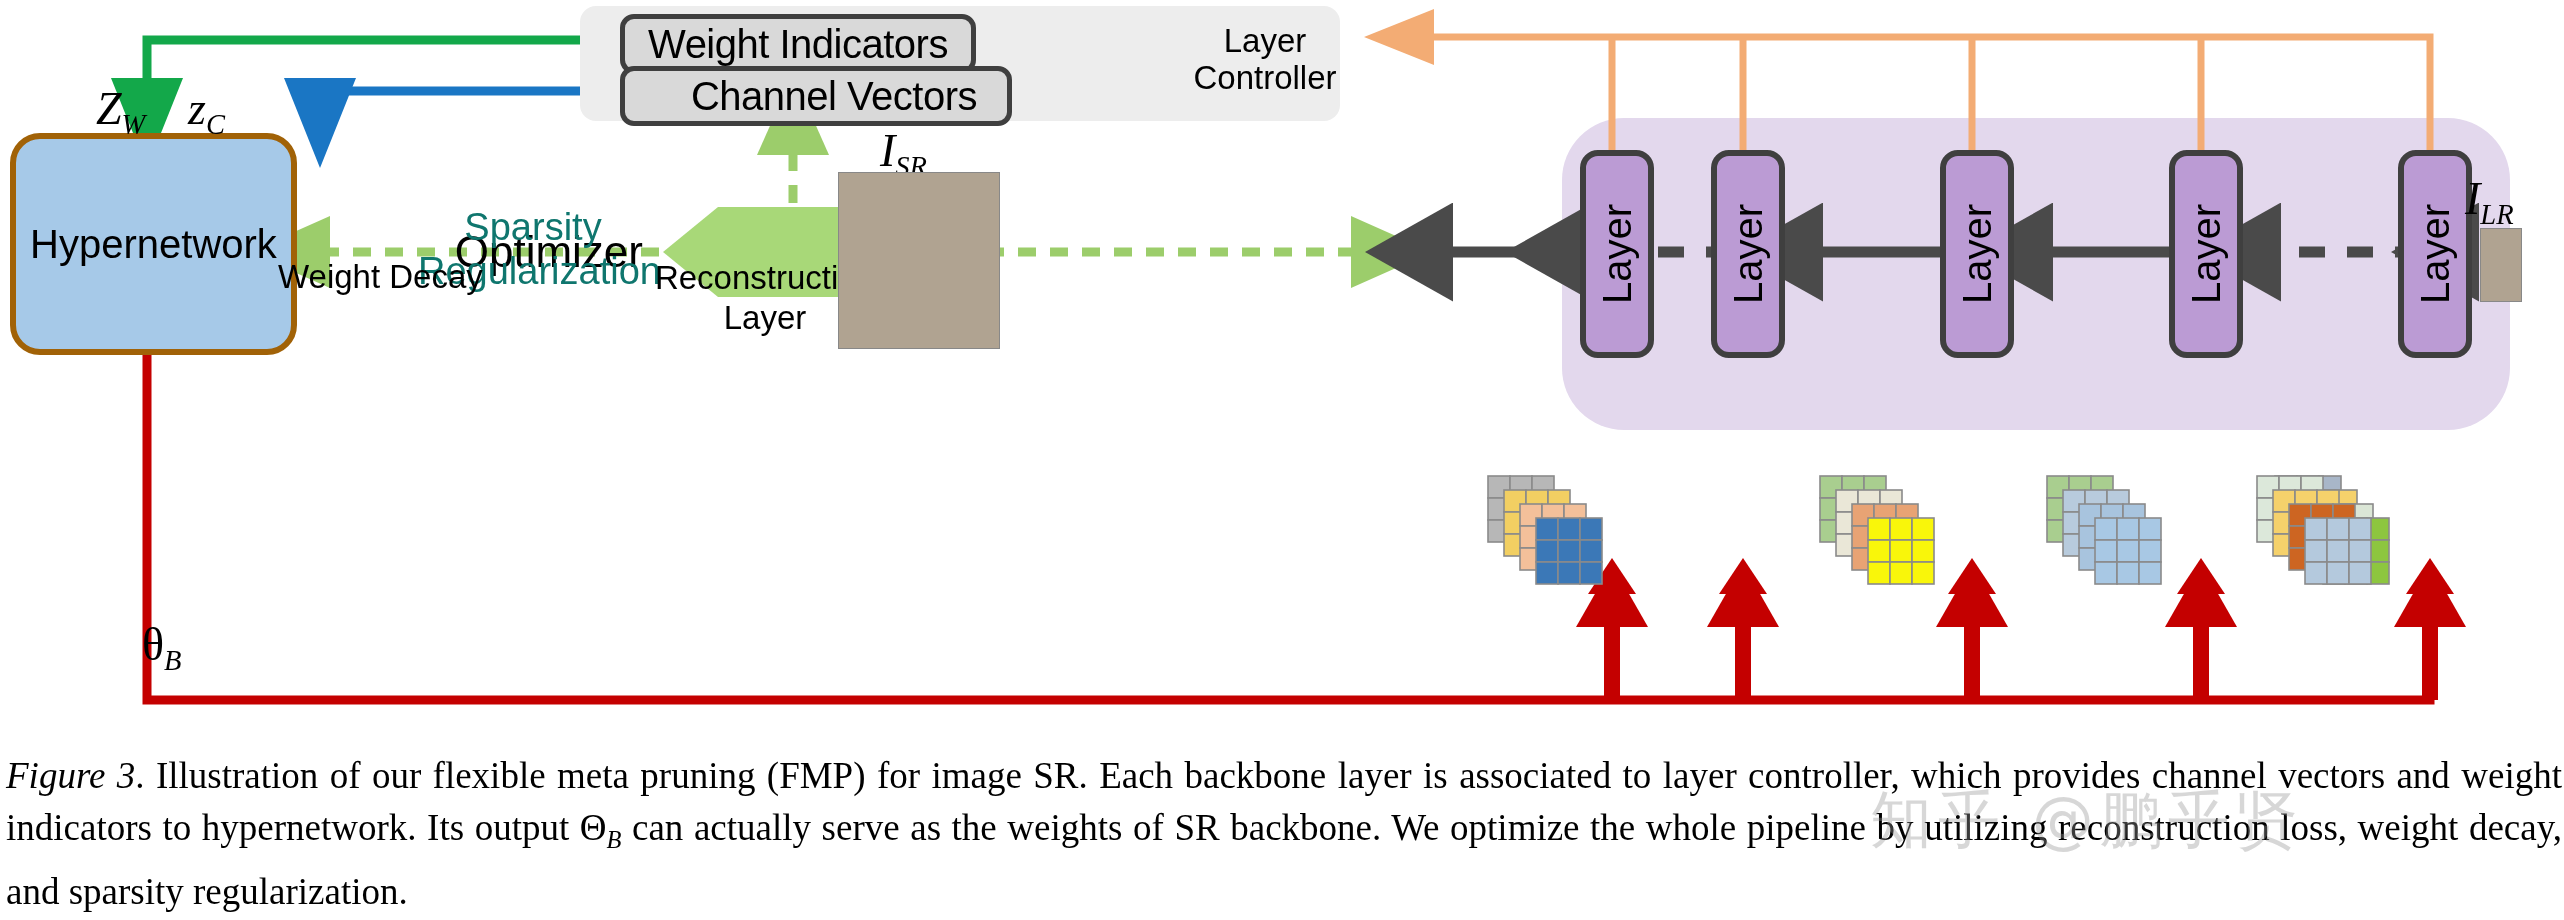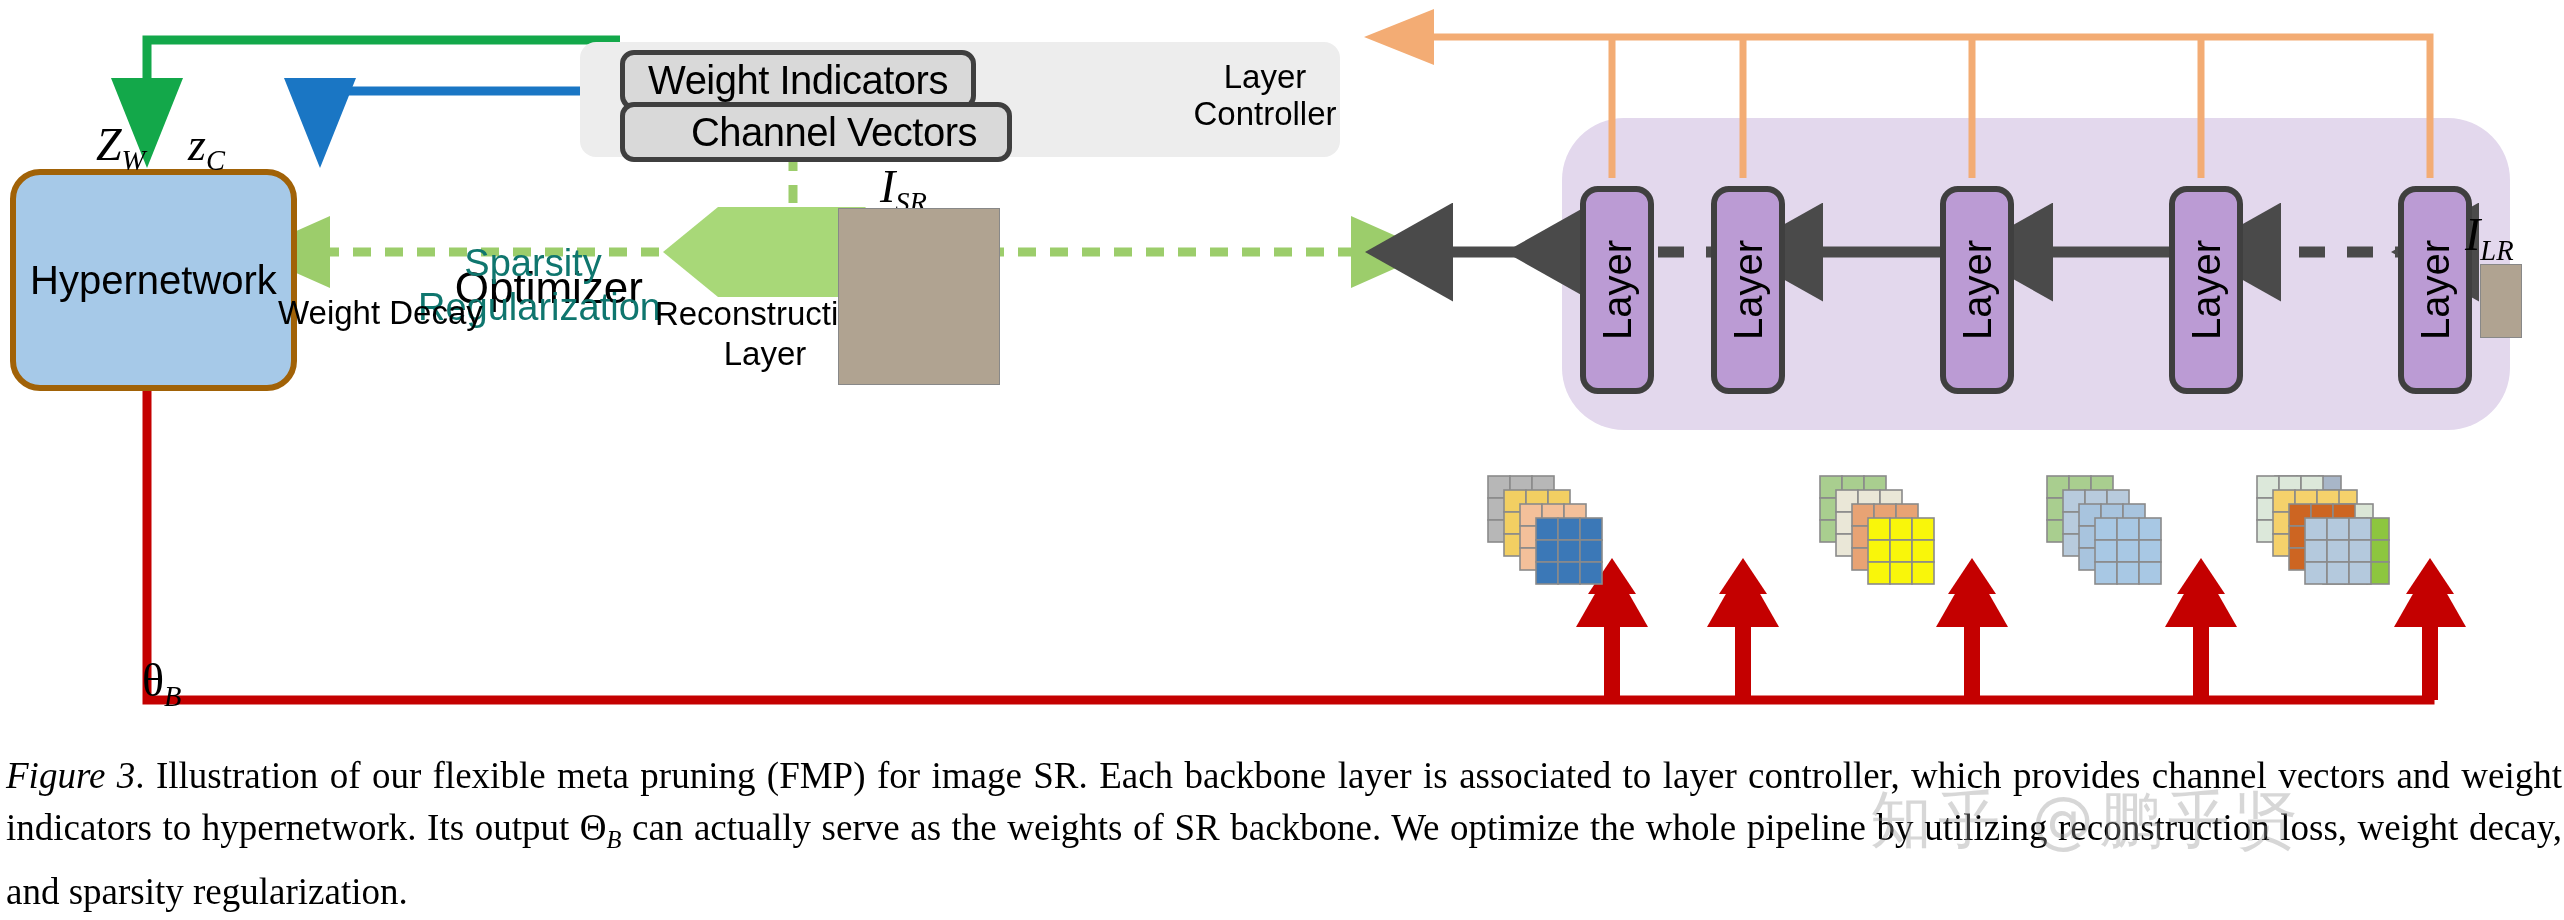"Weight Indicators" .abs { margin-top: 36px -> none }
